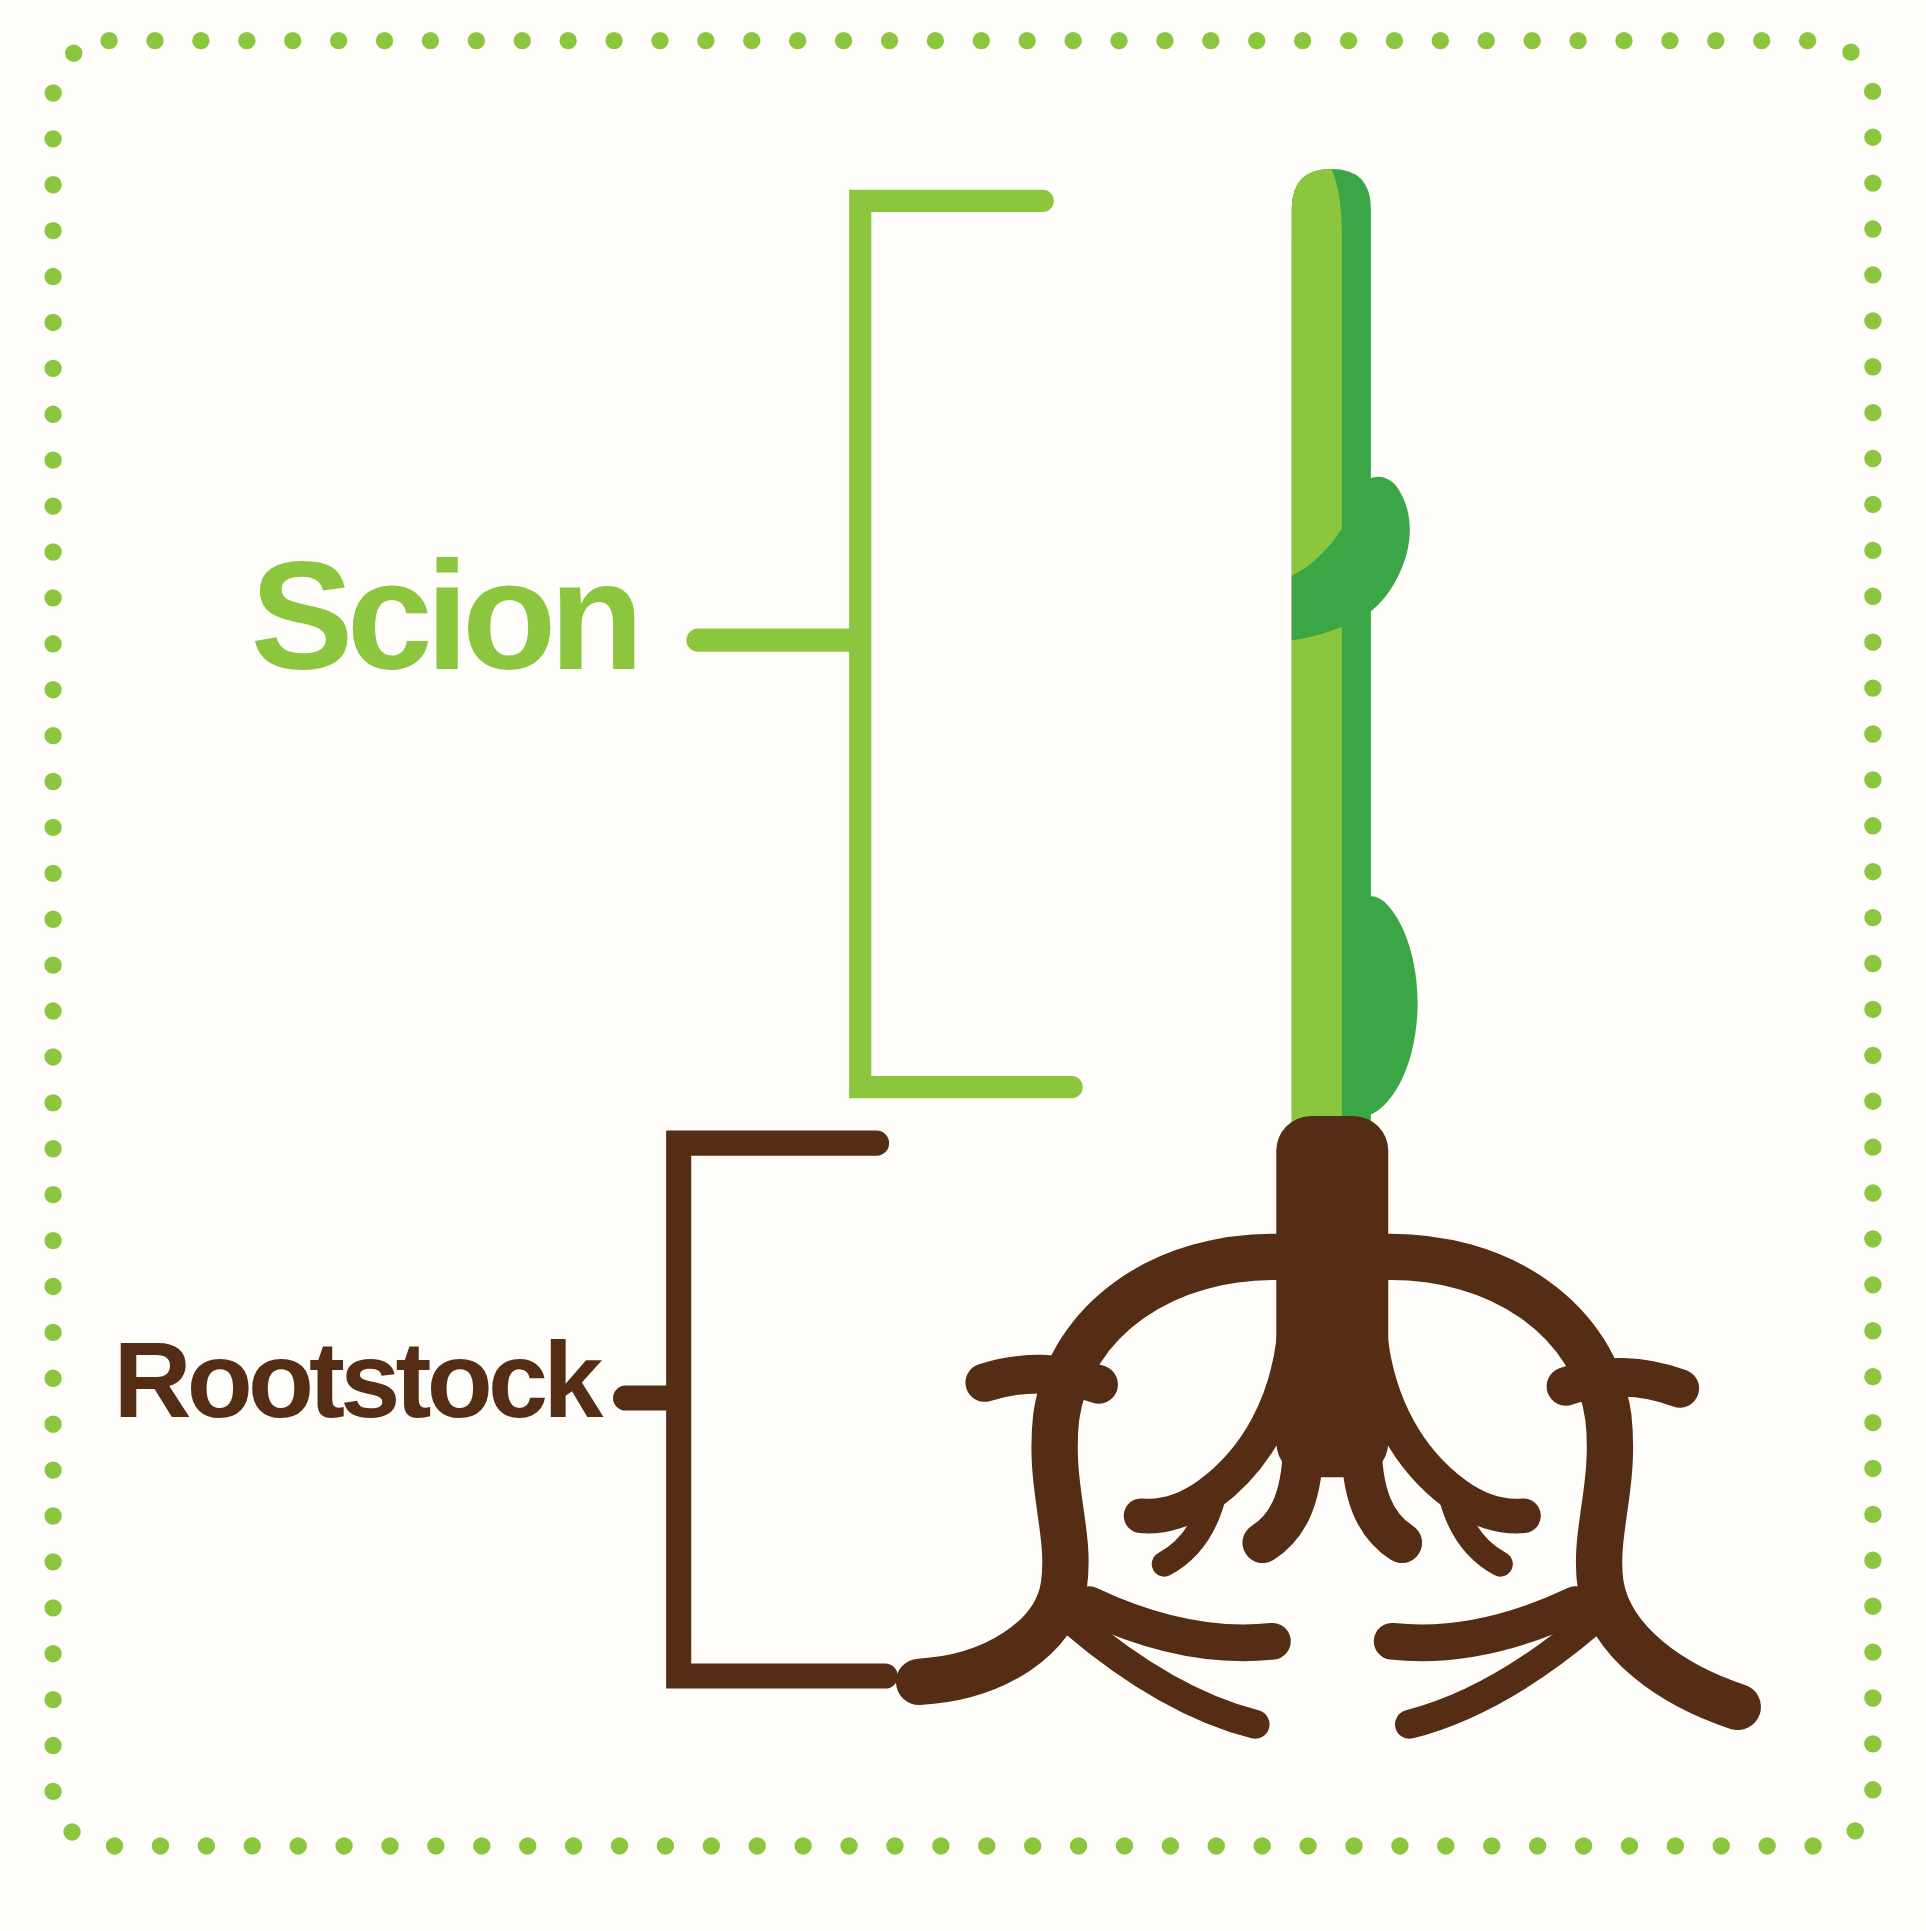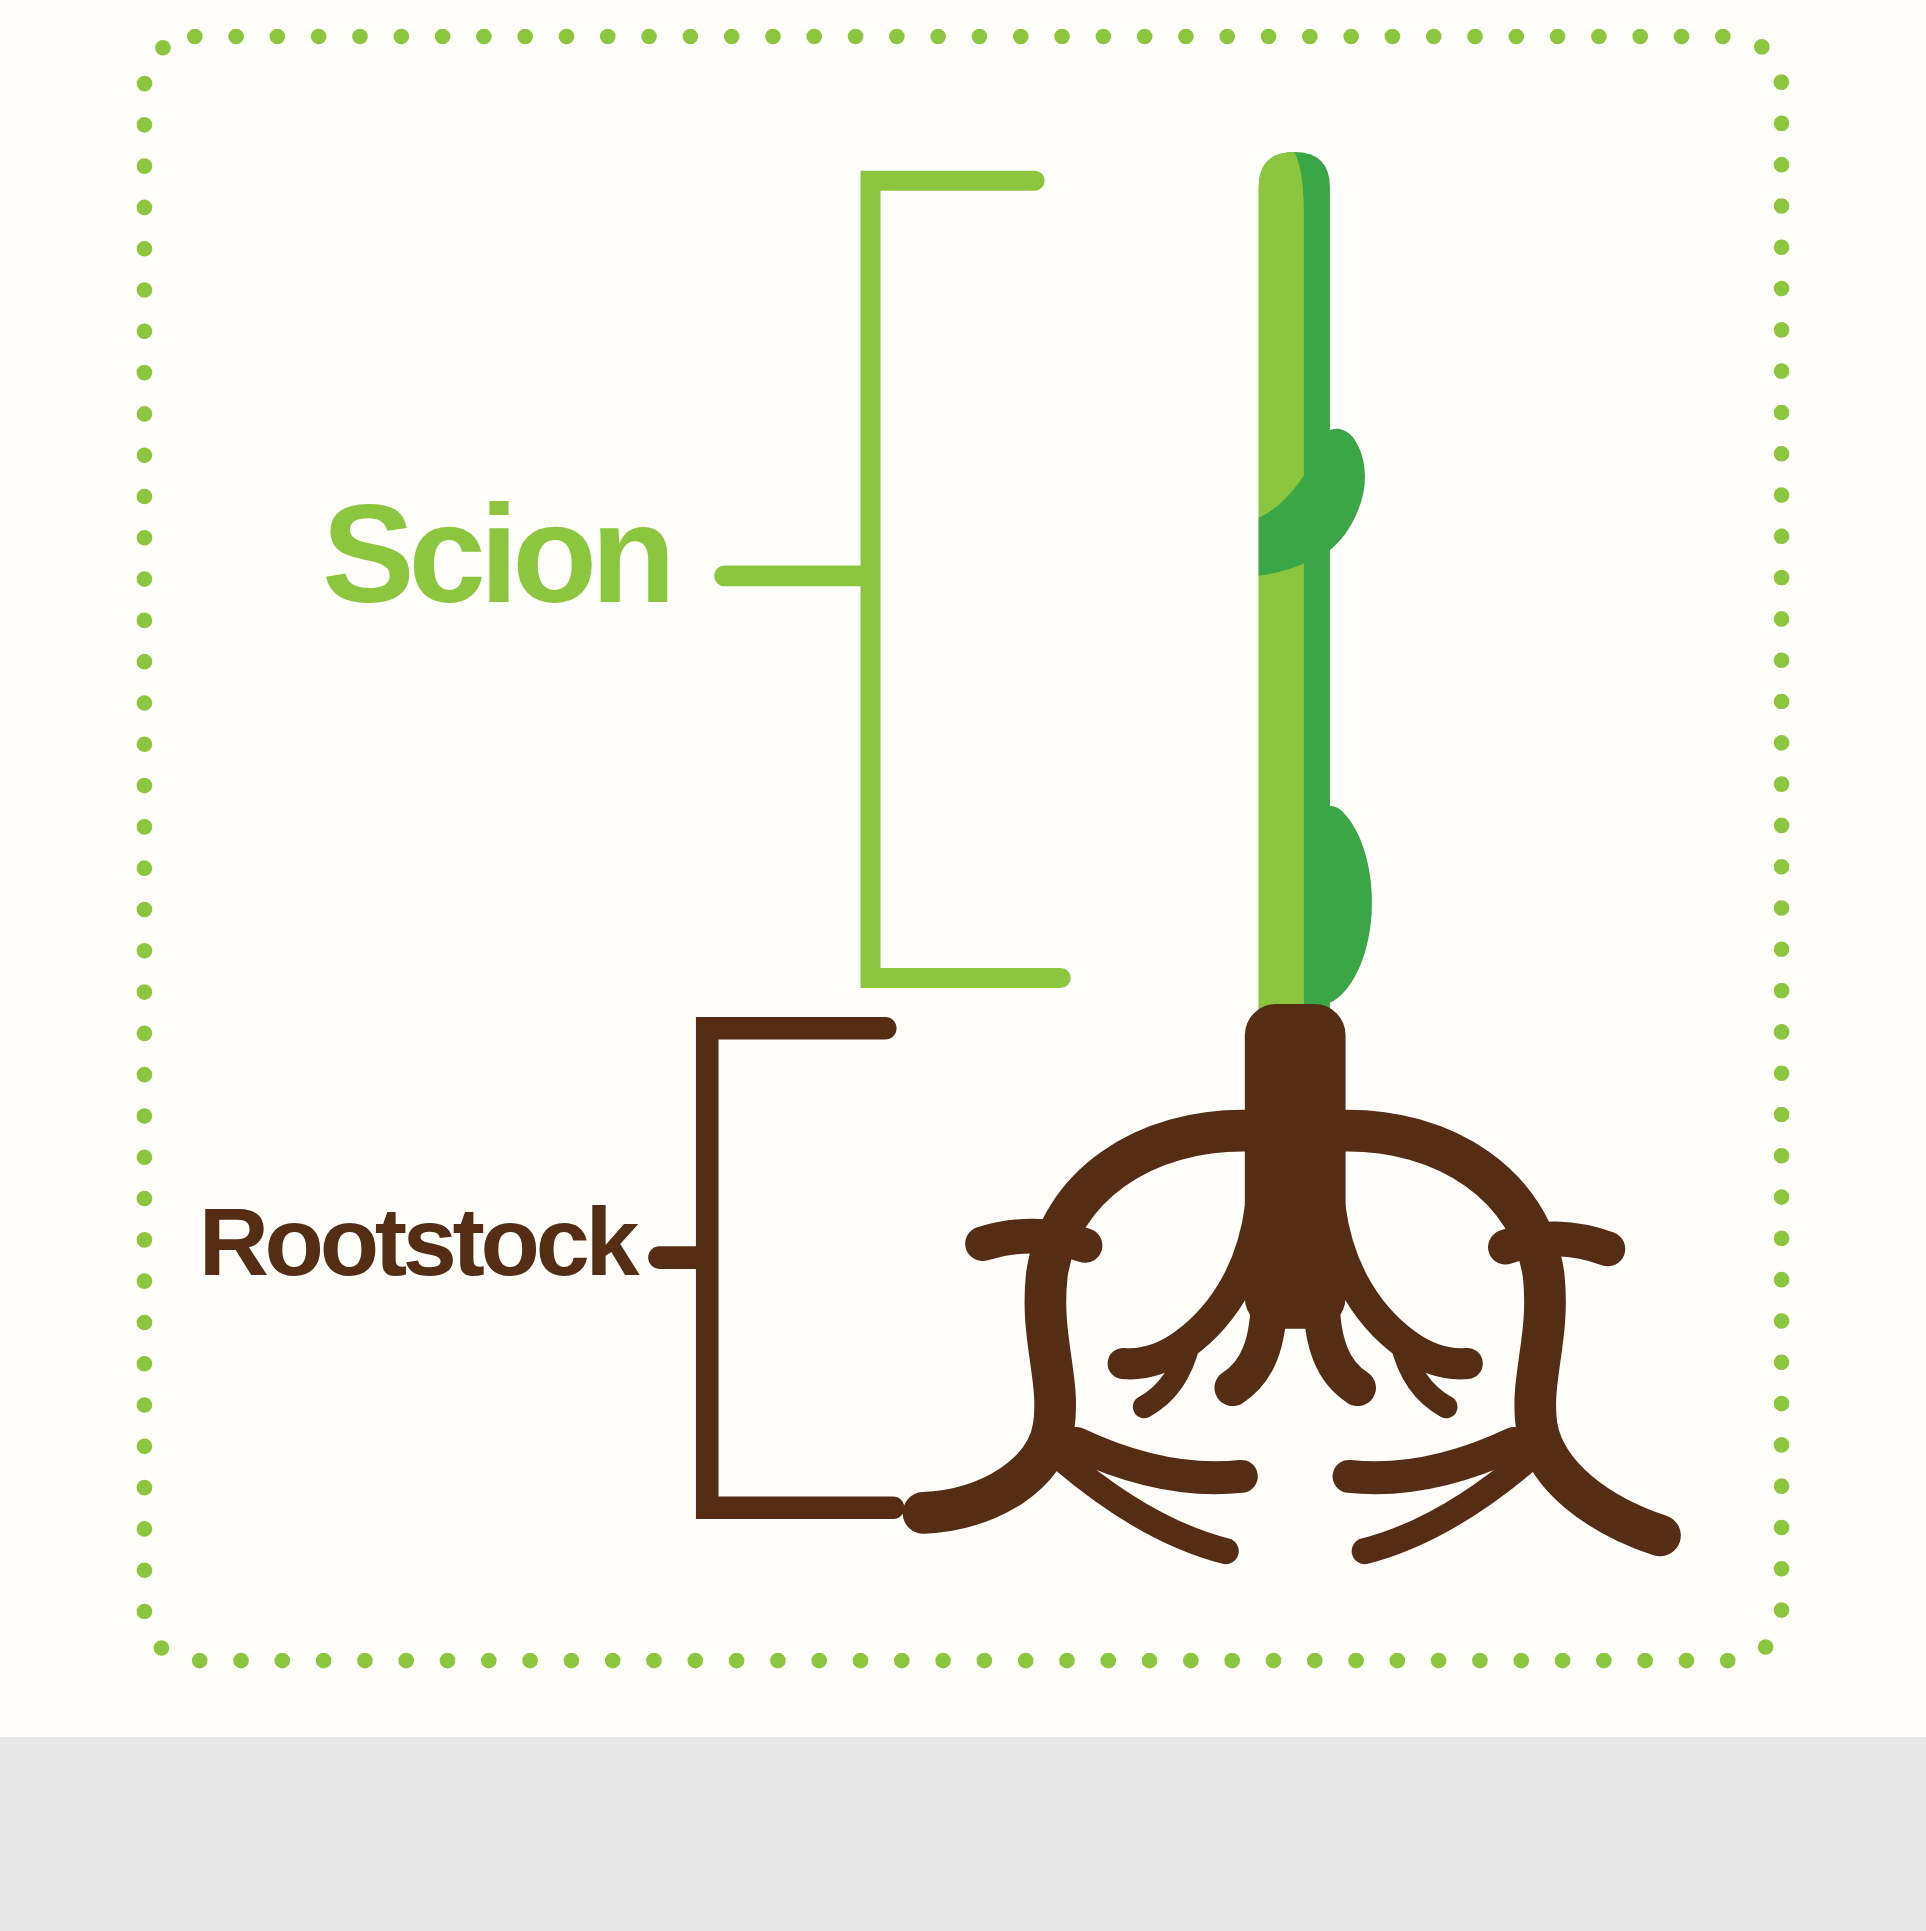"Scion" .canvas { height: 1737px -> 1931px }
